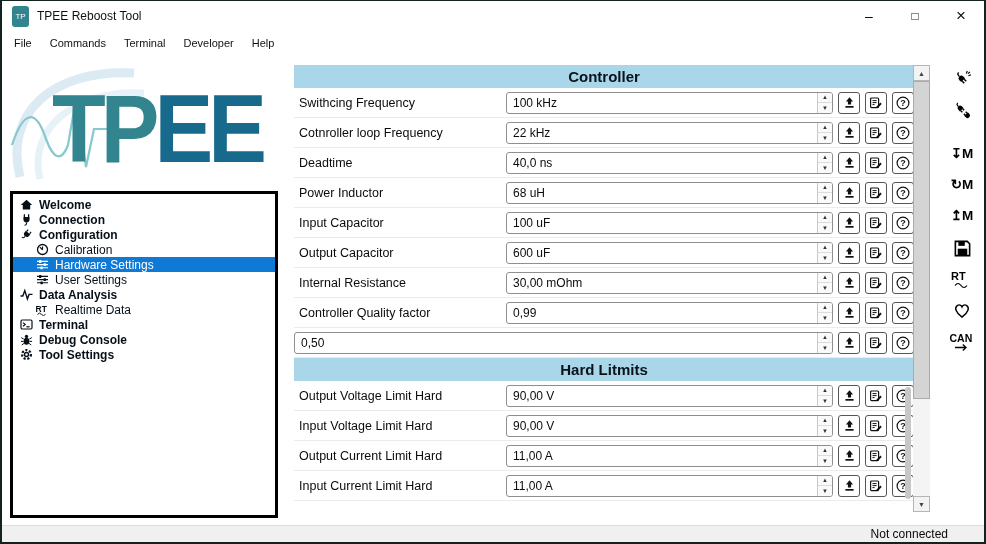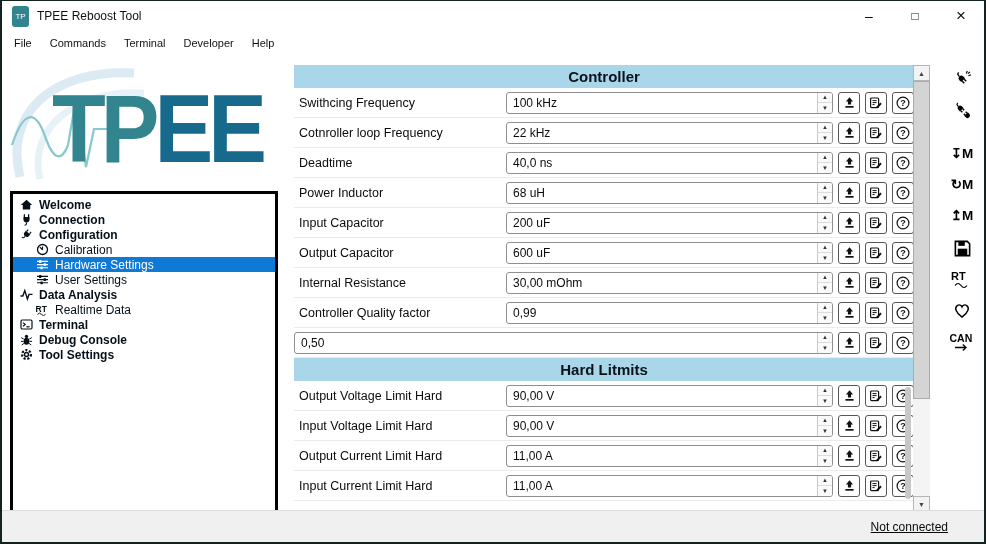"200 uF" div.spin-value { text: 200 -> 100 }
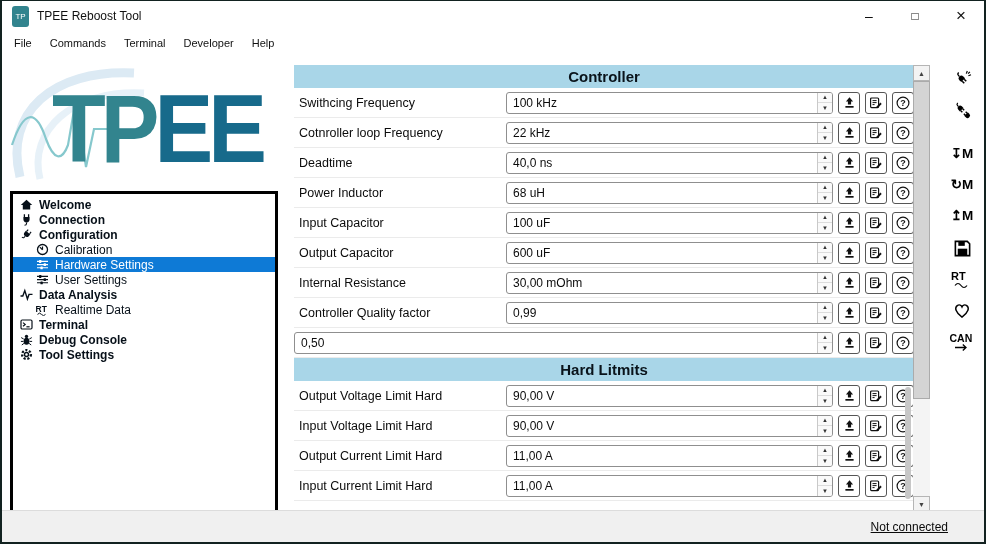"Not connected" .statusbar { height: 32px -> 17px; text-decoration: underline -> none }
